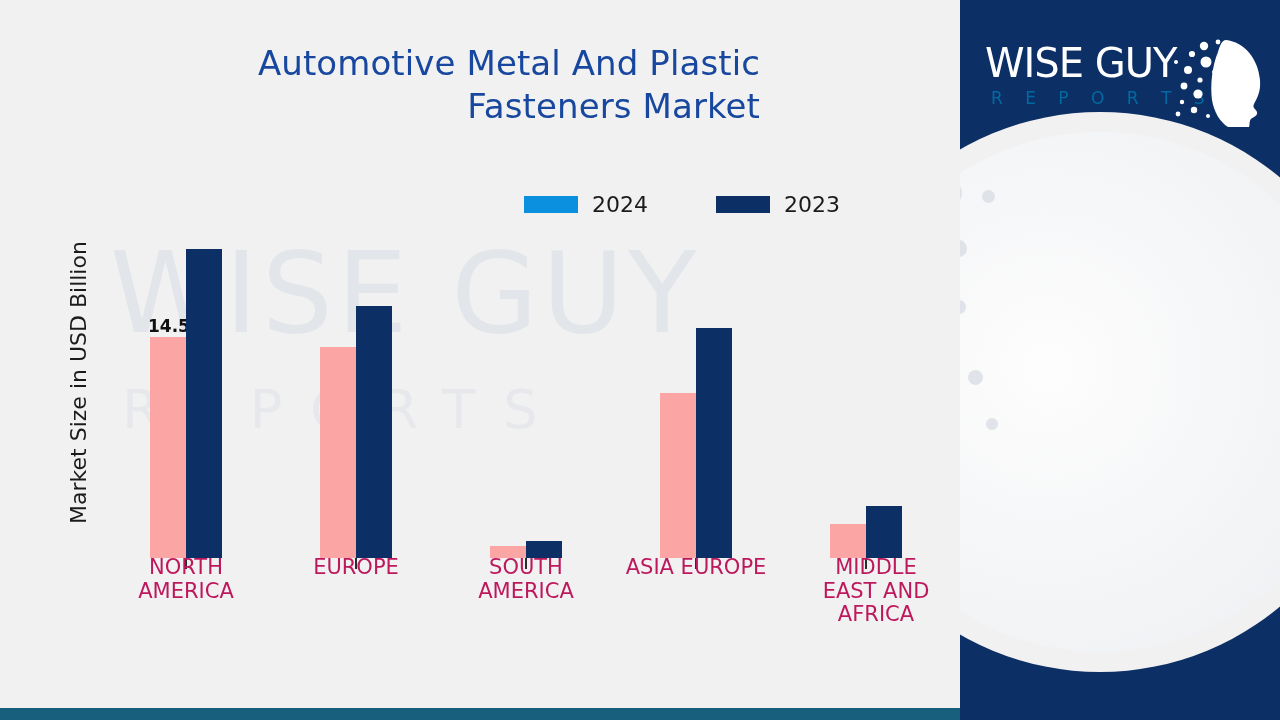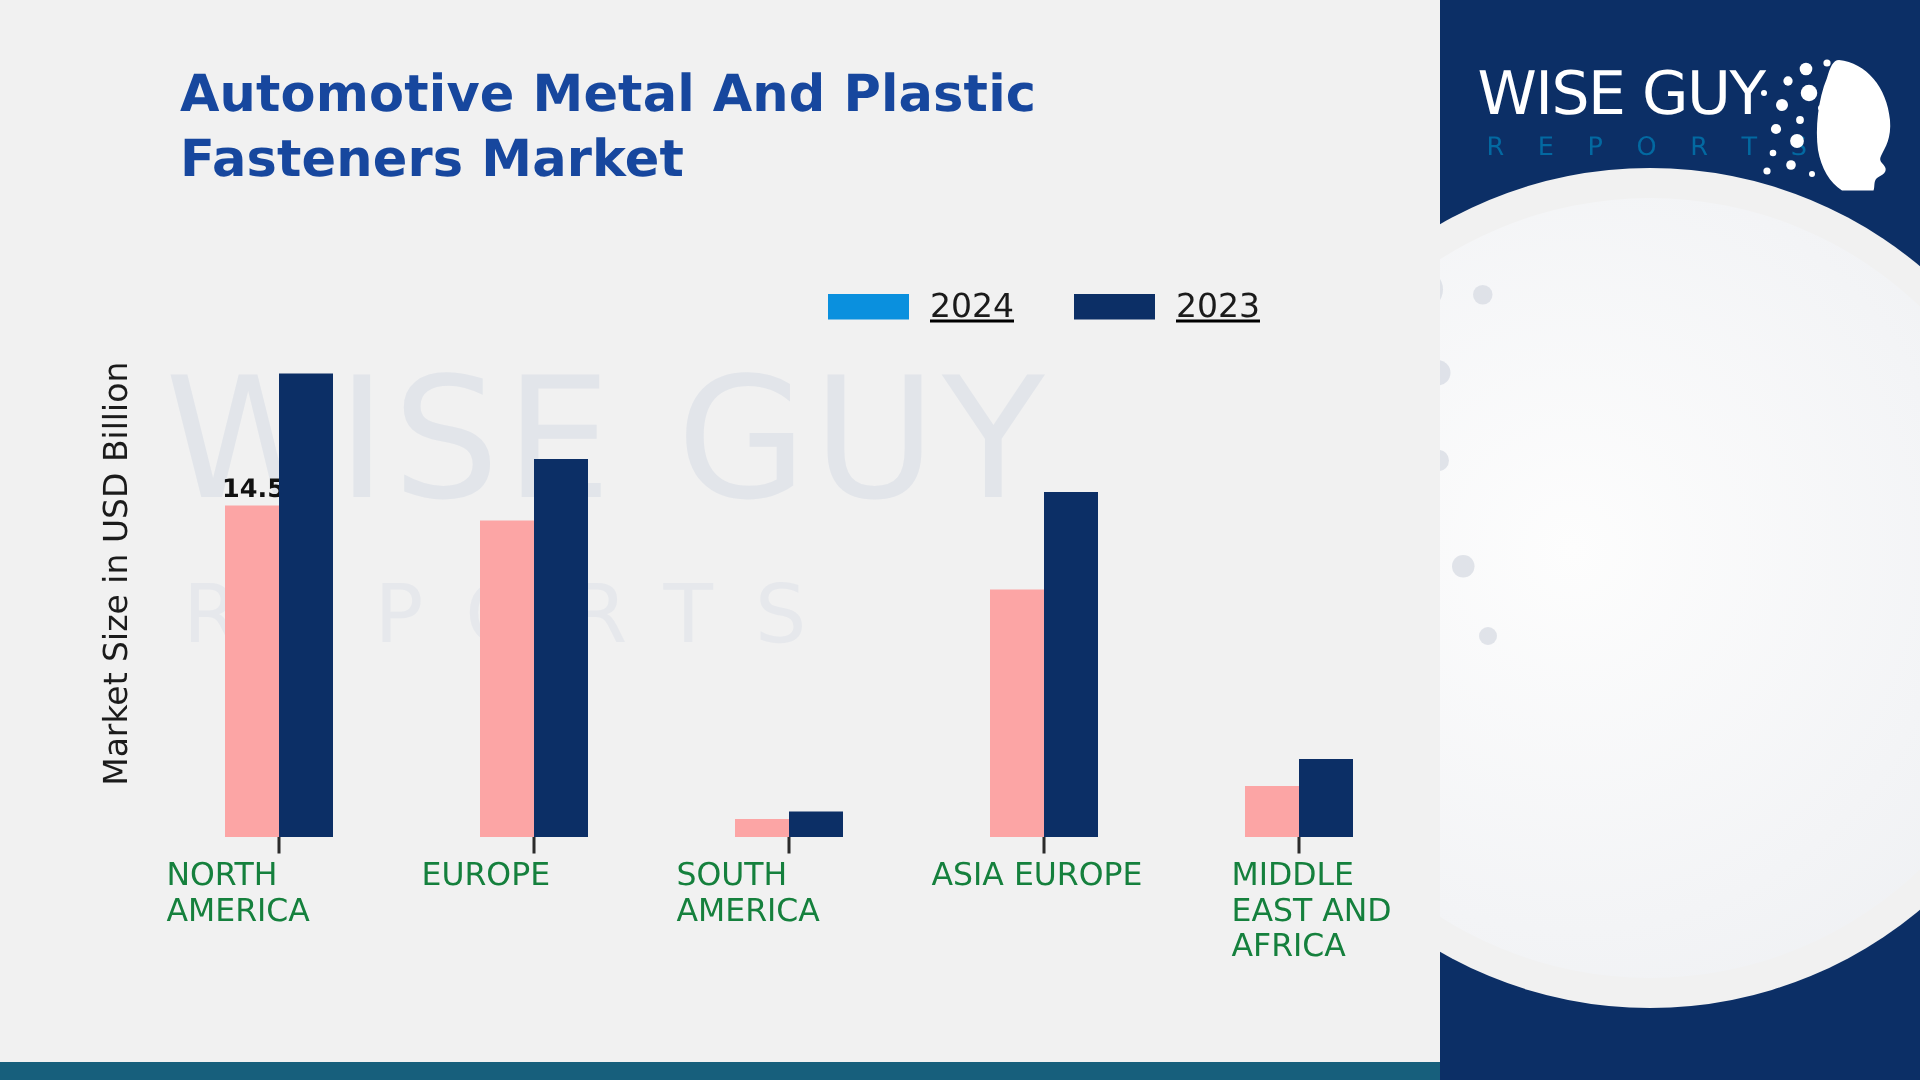"Automotive Metal And Plastic Fasteners" #title { font-weight: 700 -> 400; text-align: none -> right }
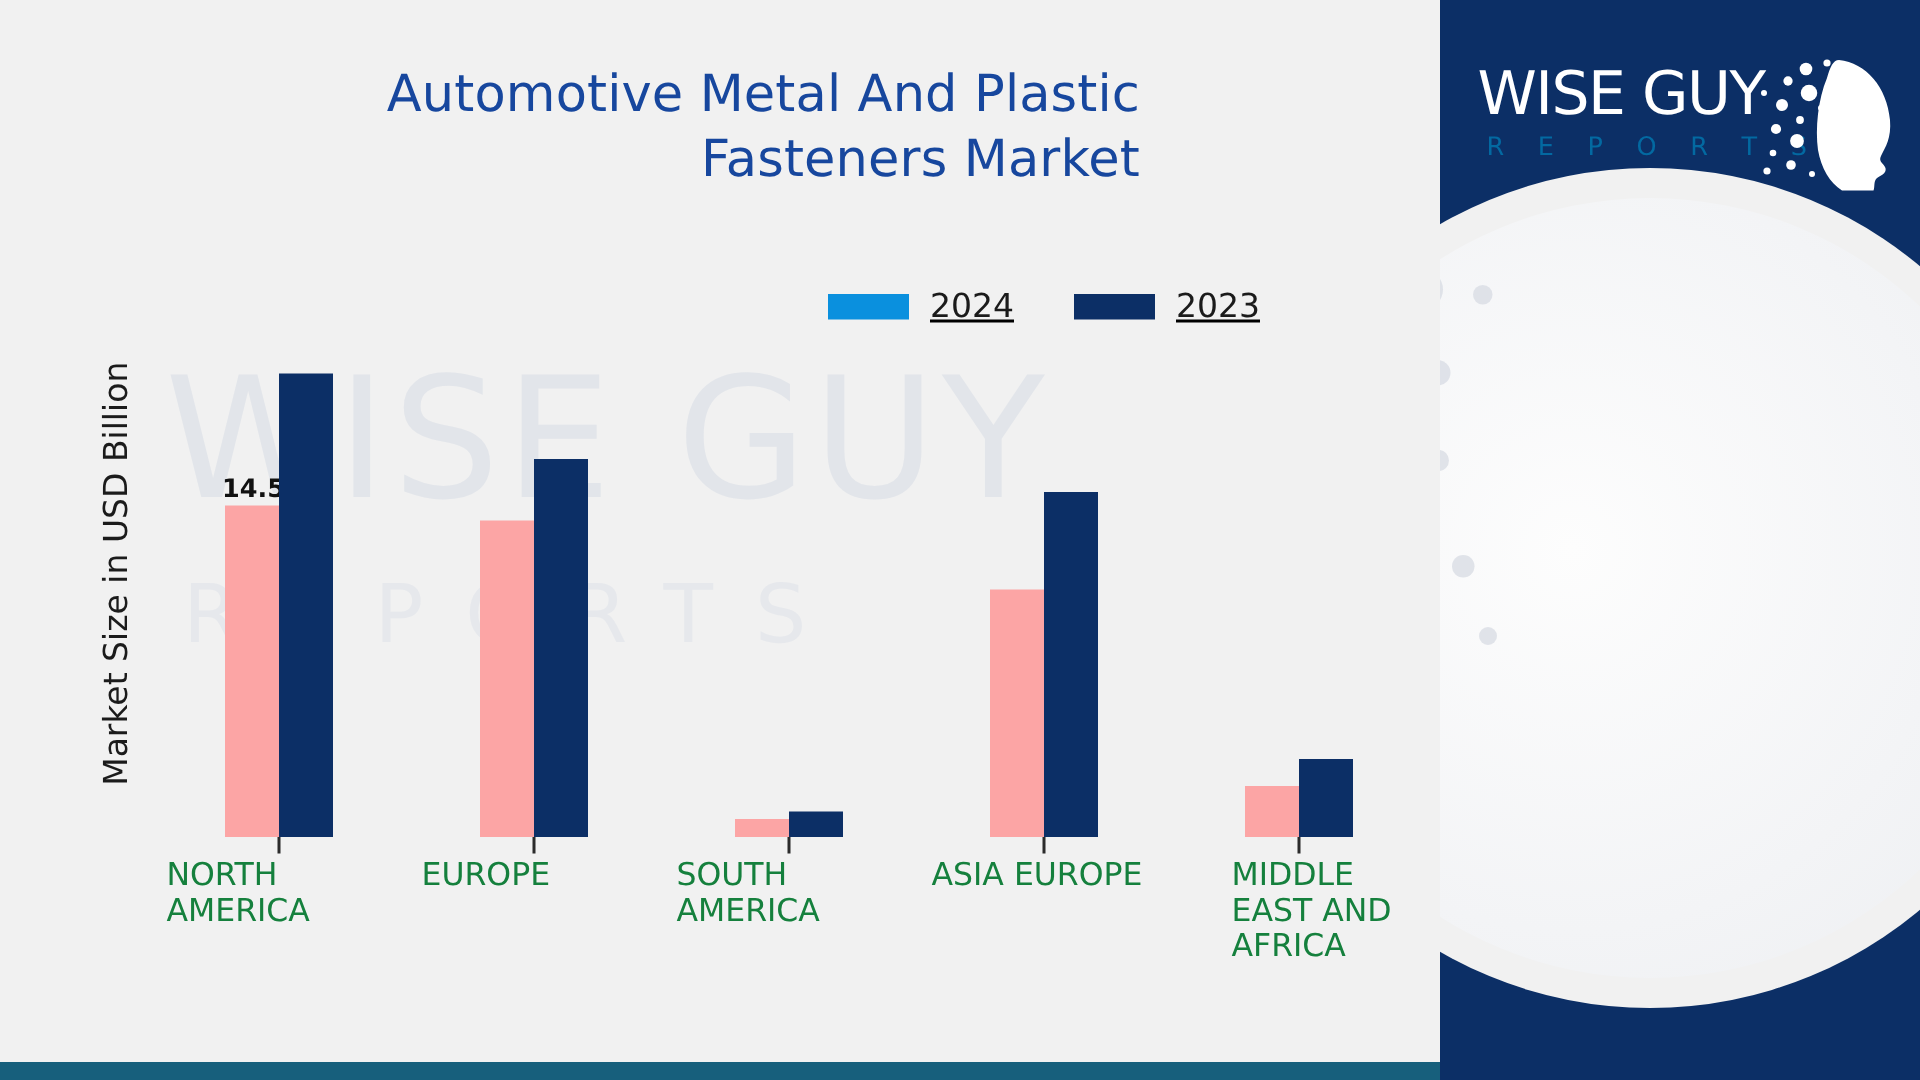"2024" #legend { gap: 40px -> 68px; left: 552px -> 524px; text-decoration: underline -> none }
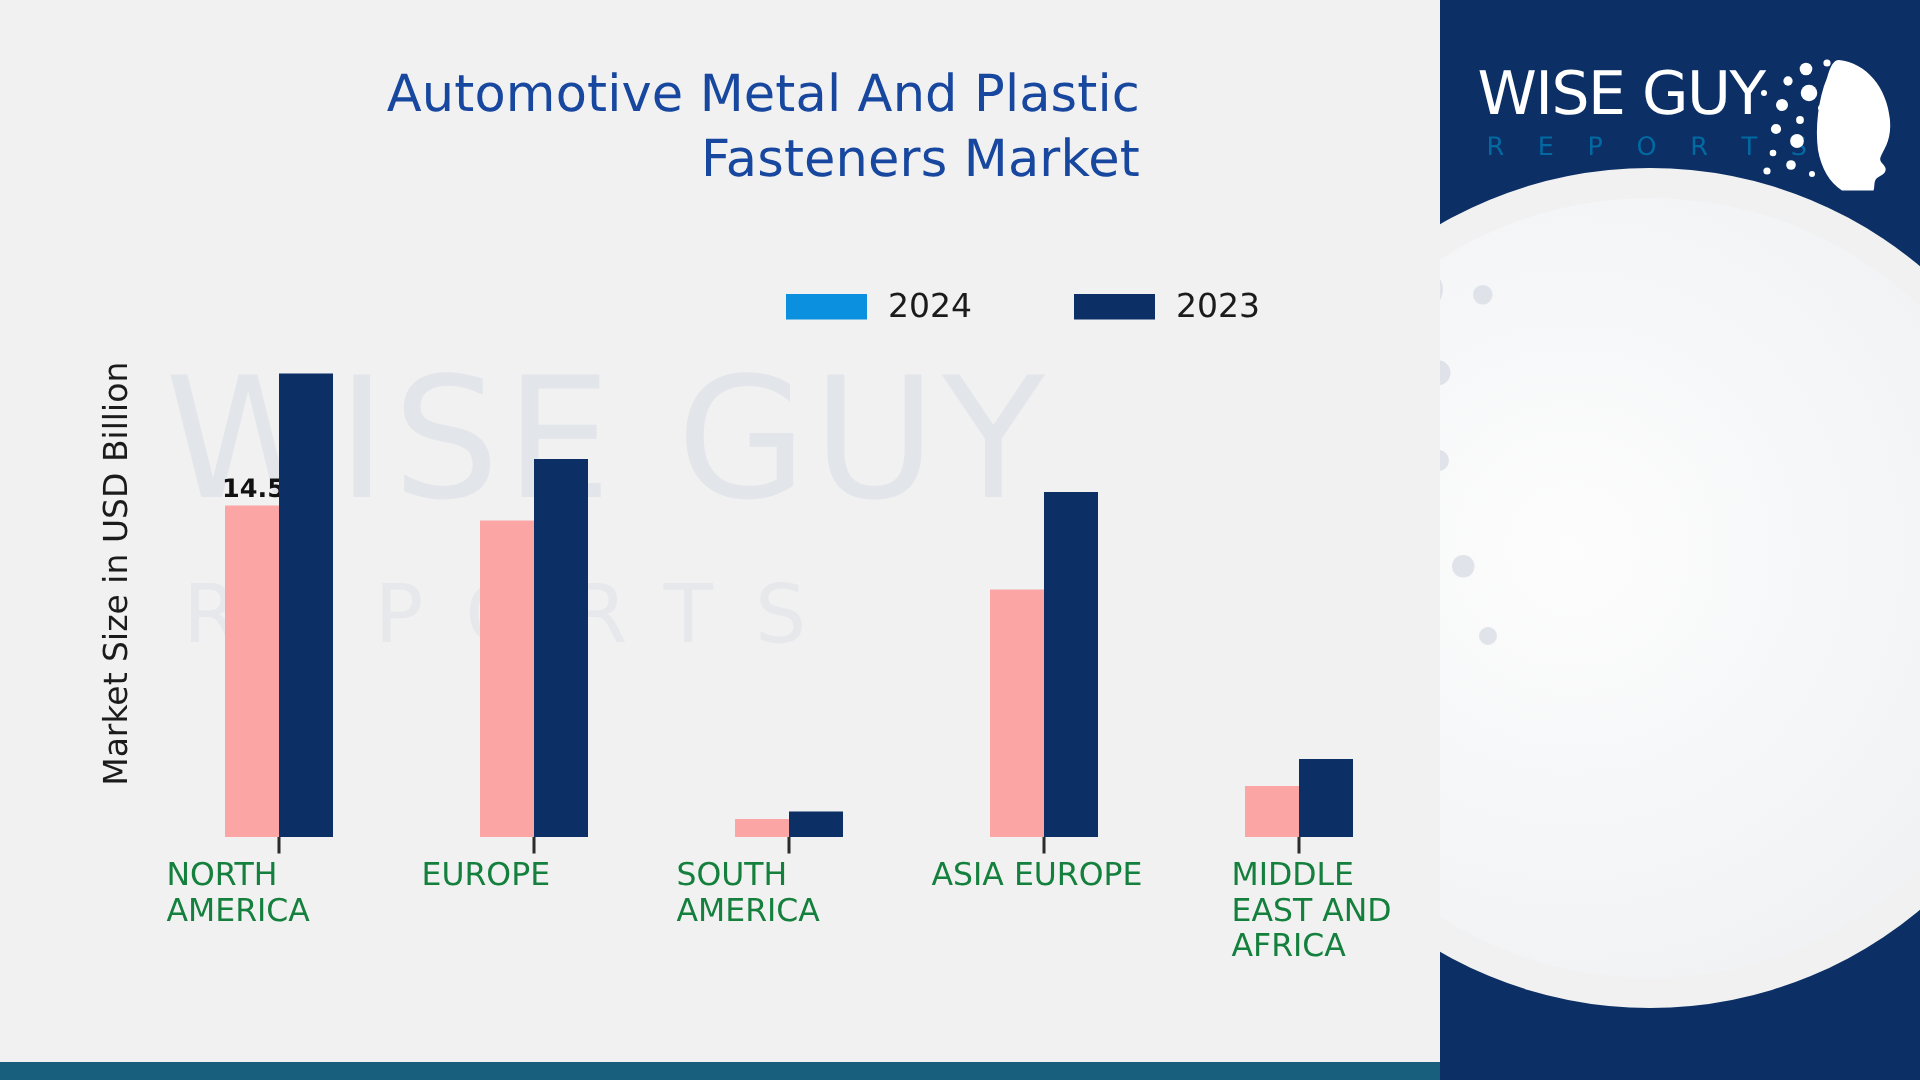"NORTH AMERICA" .xlabel { color: #15803d -> #be185d; text-align: none -> center; top: 342px -> 326px }
